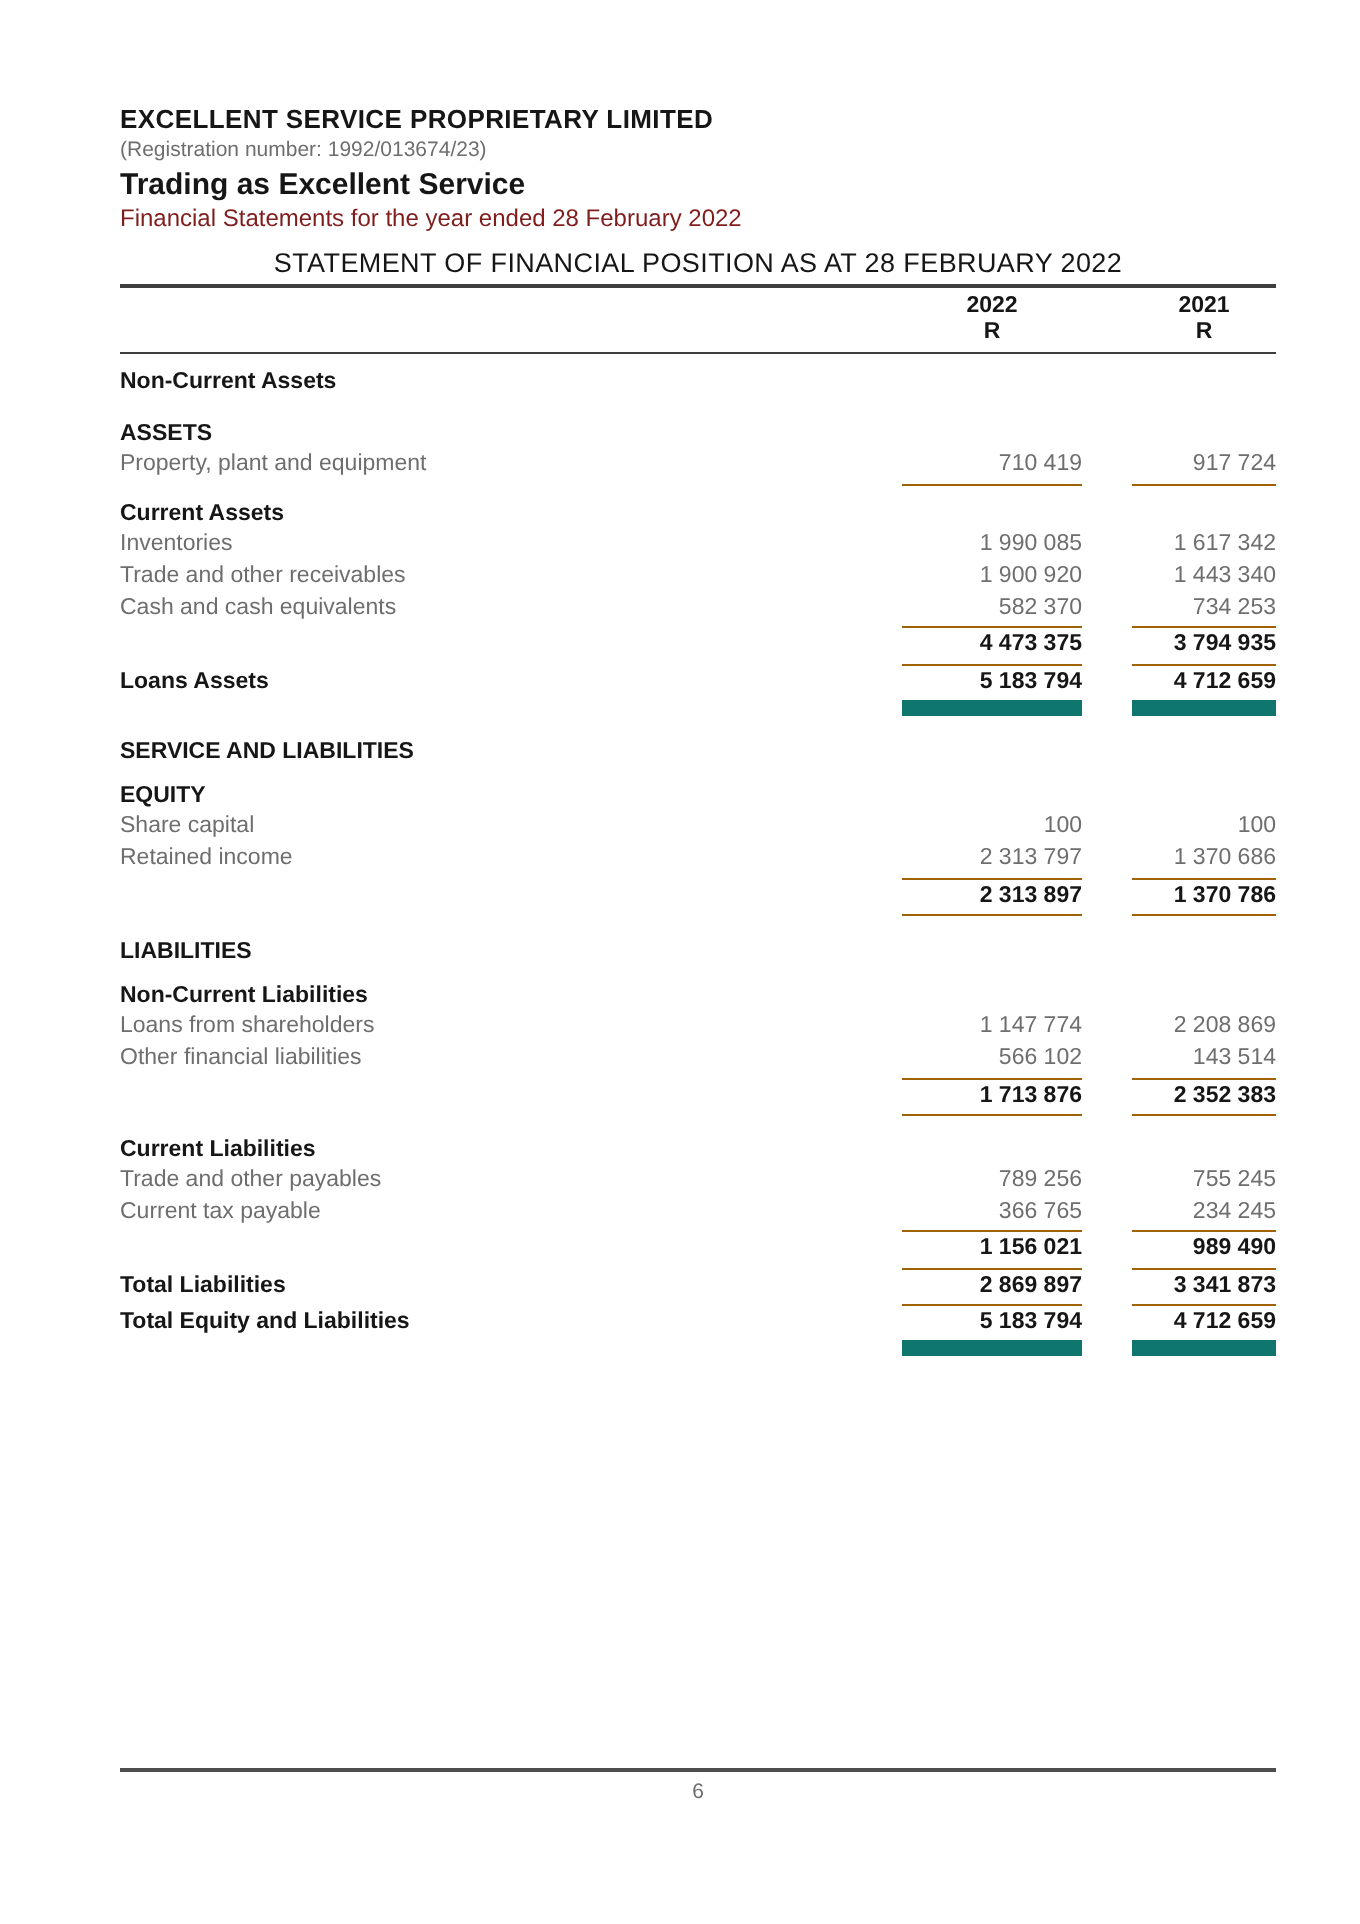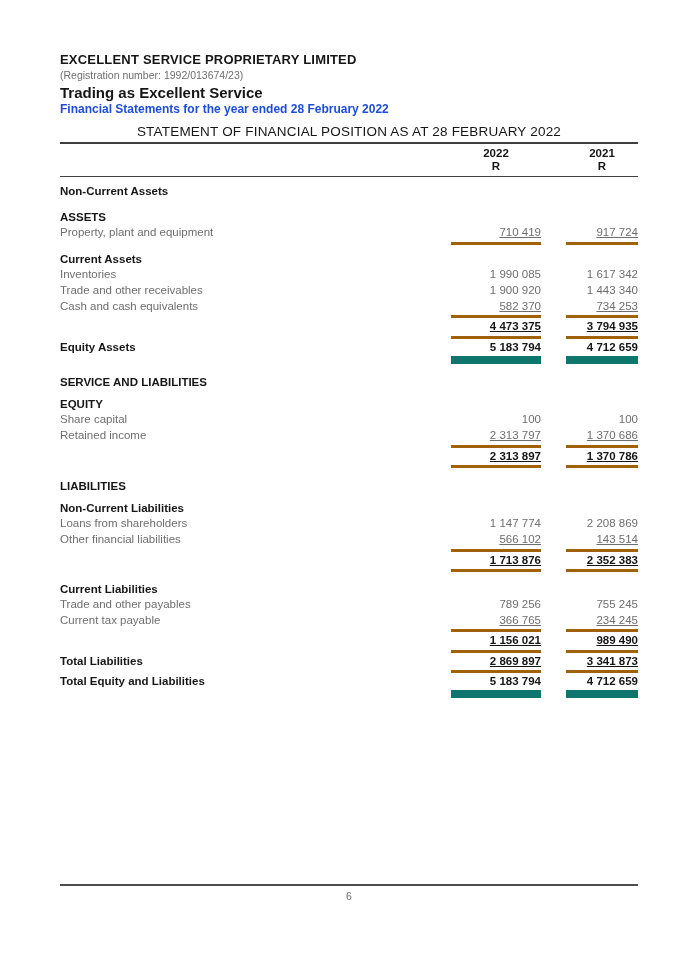"Financial Statements for the year" .period { color: #1d4ed8 -> #7f1d1d; font-weight: bold -> normal }
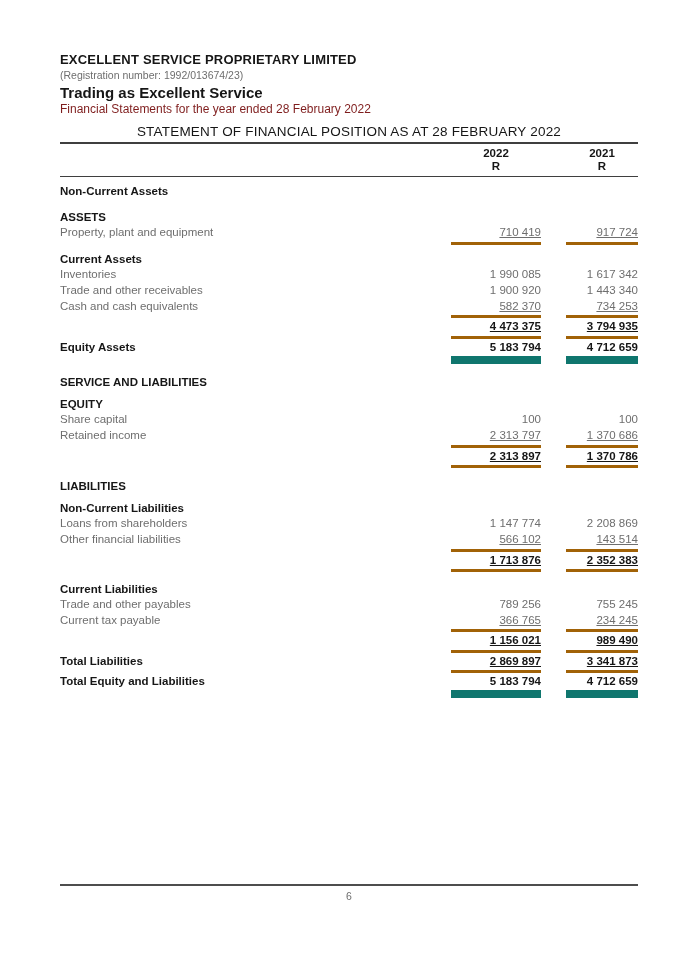"710 419" .num.rule-thin { border-bottom: 3px solid #a16207 -> 1px solid #a16207; text-decoration: underline -> none }
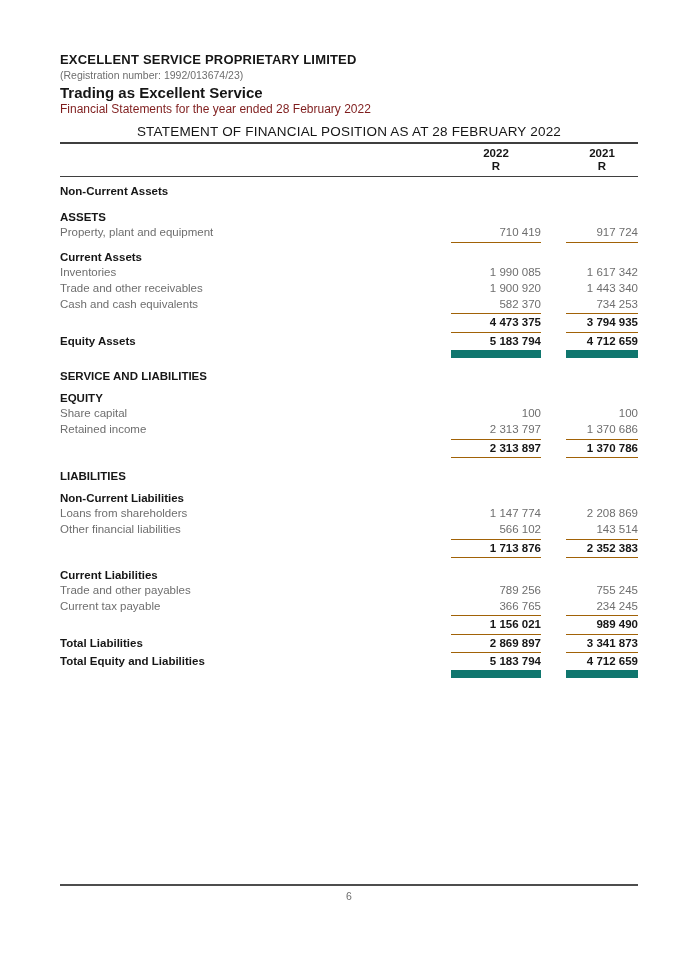"Equity Assets" div.label { text: Equity -> Loans }
